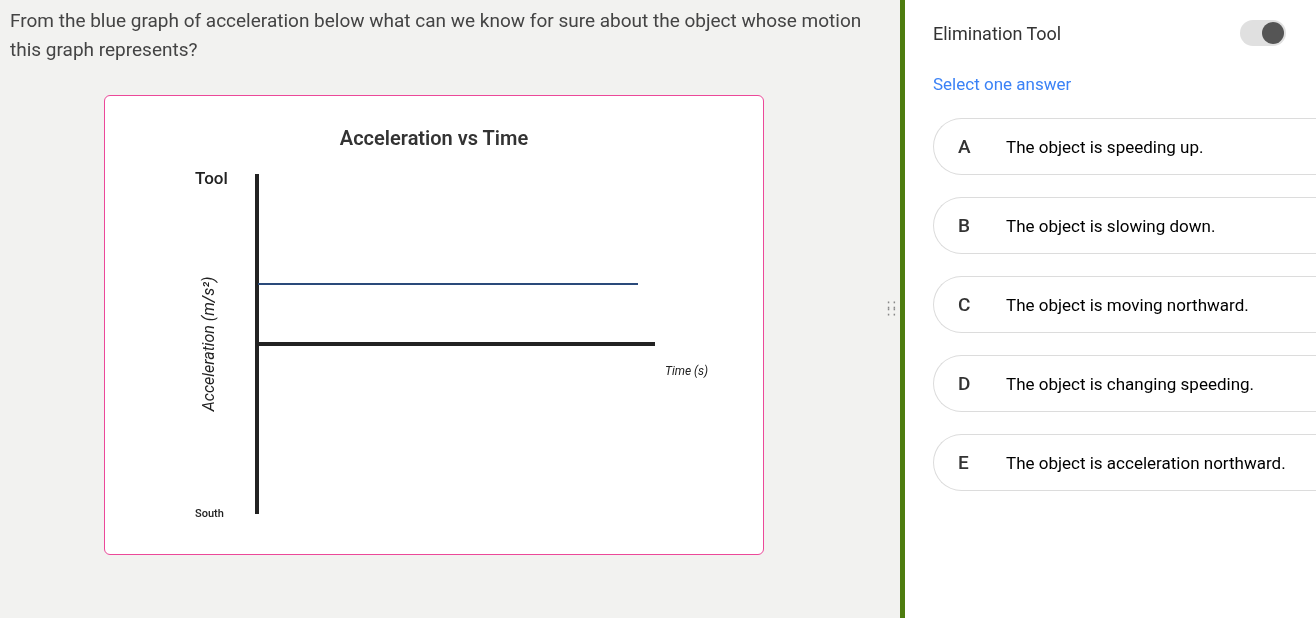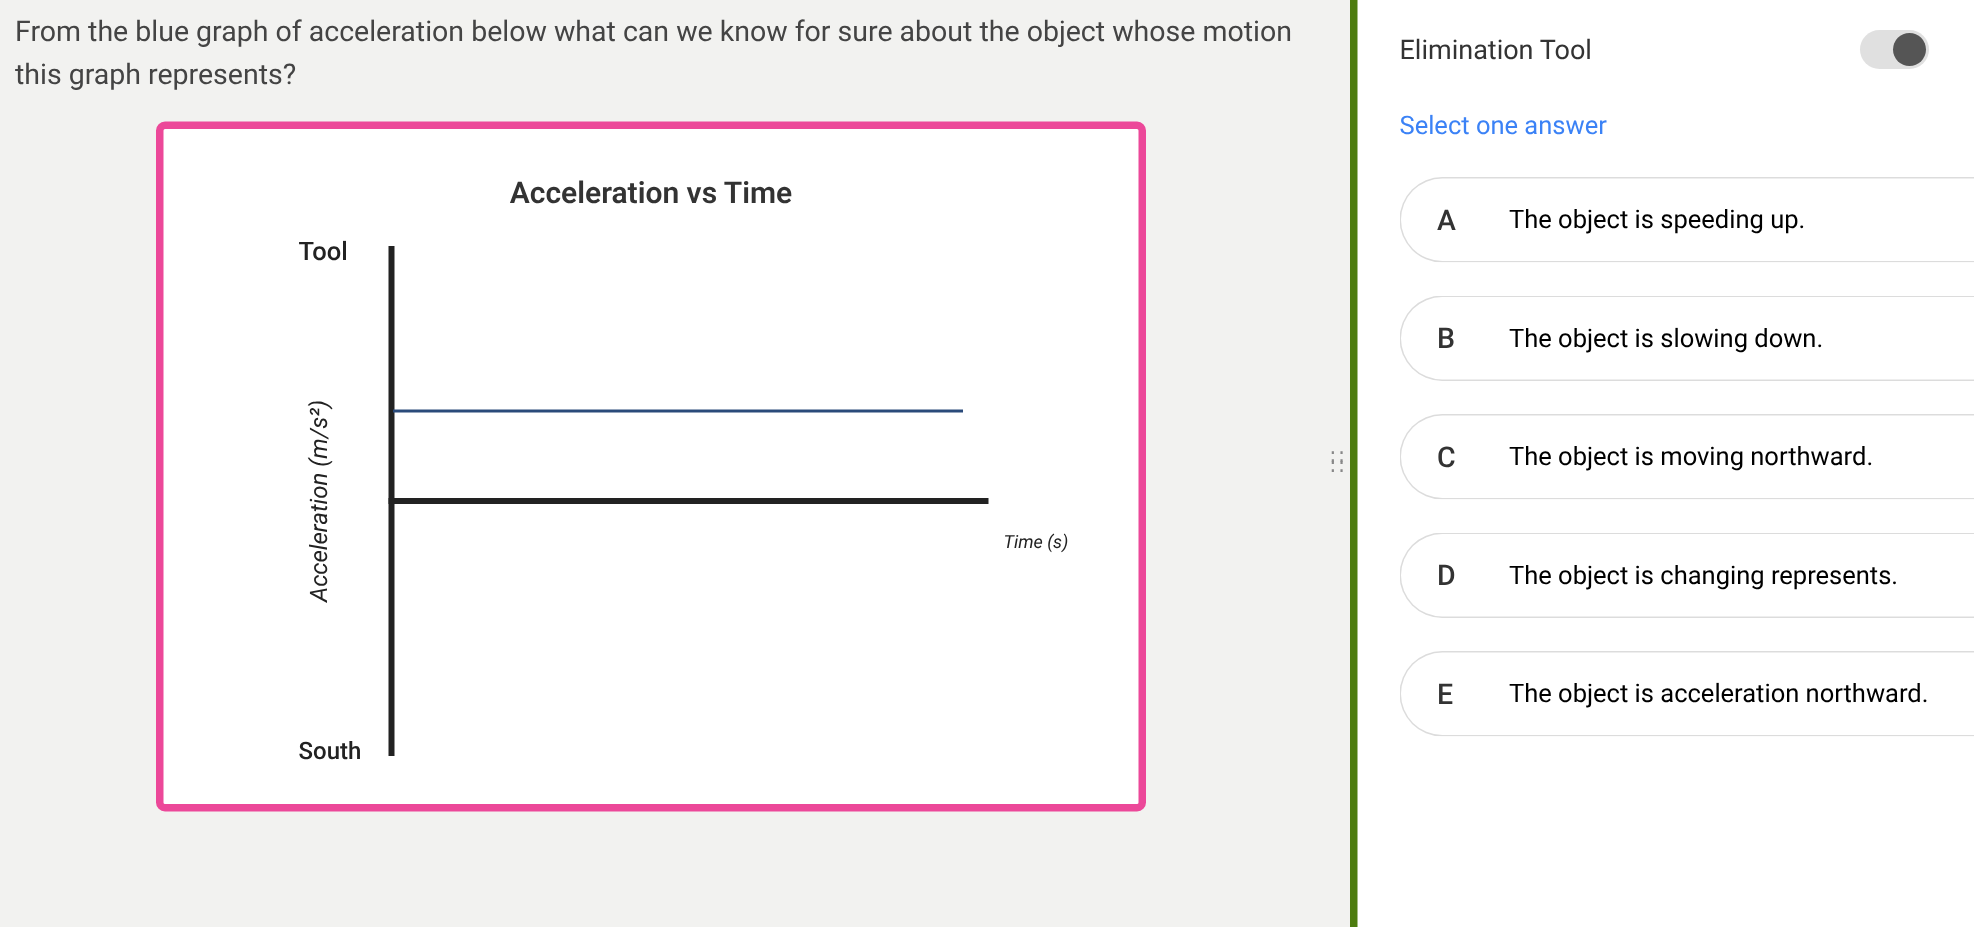"From the blue graph of" .question-text { margin-bottom: 16px -> 30px }
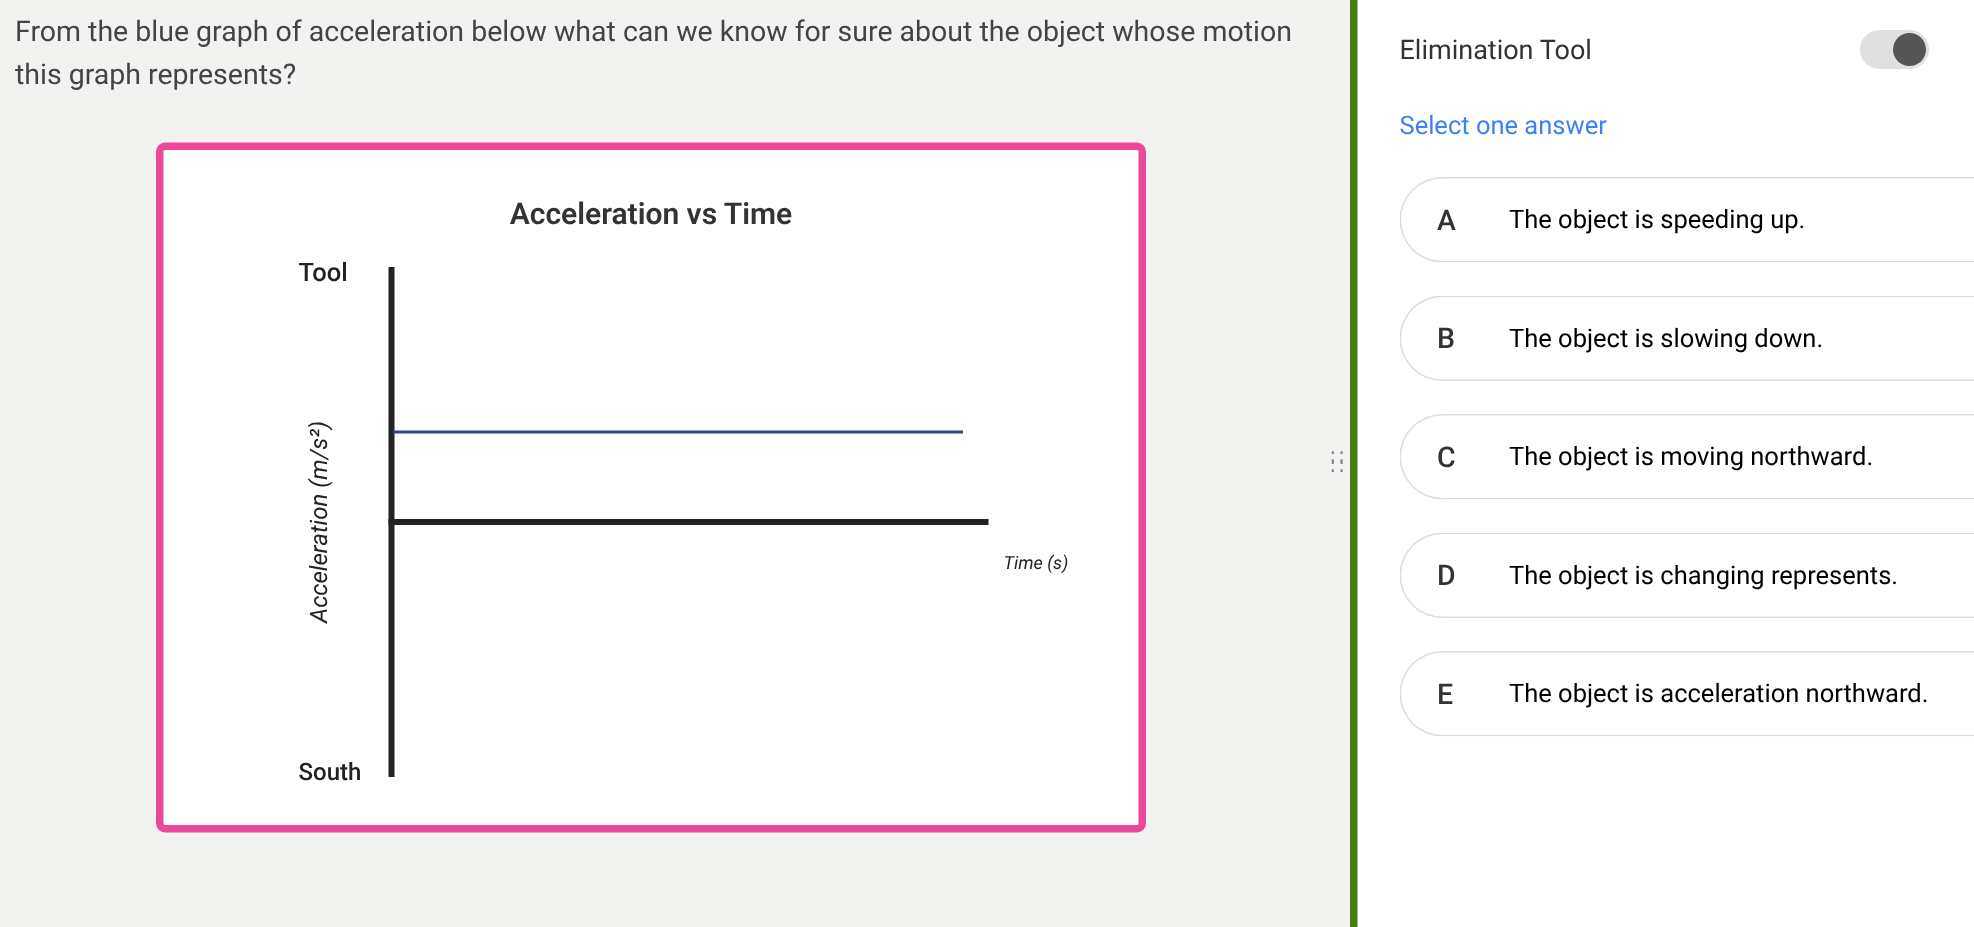"Acceleration vs Time" .chart-card { border: 5px solid #ec4899 -> 1px solid #ec4899 }
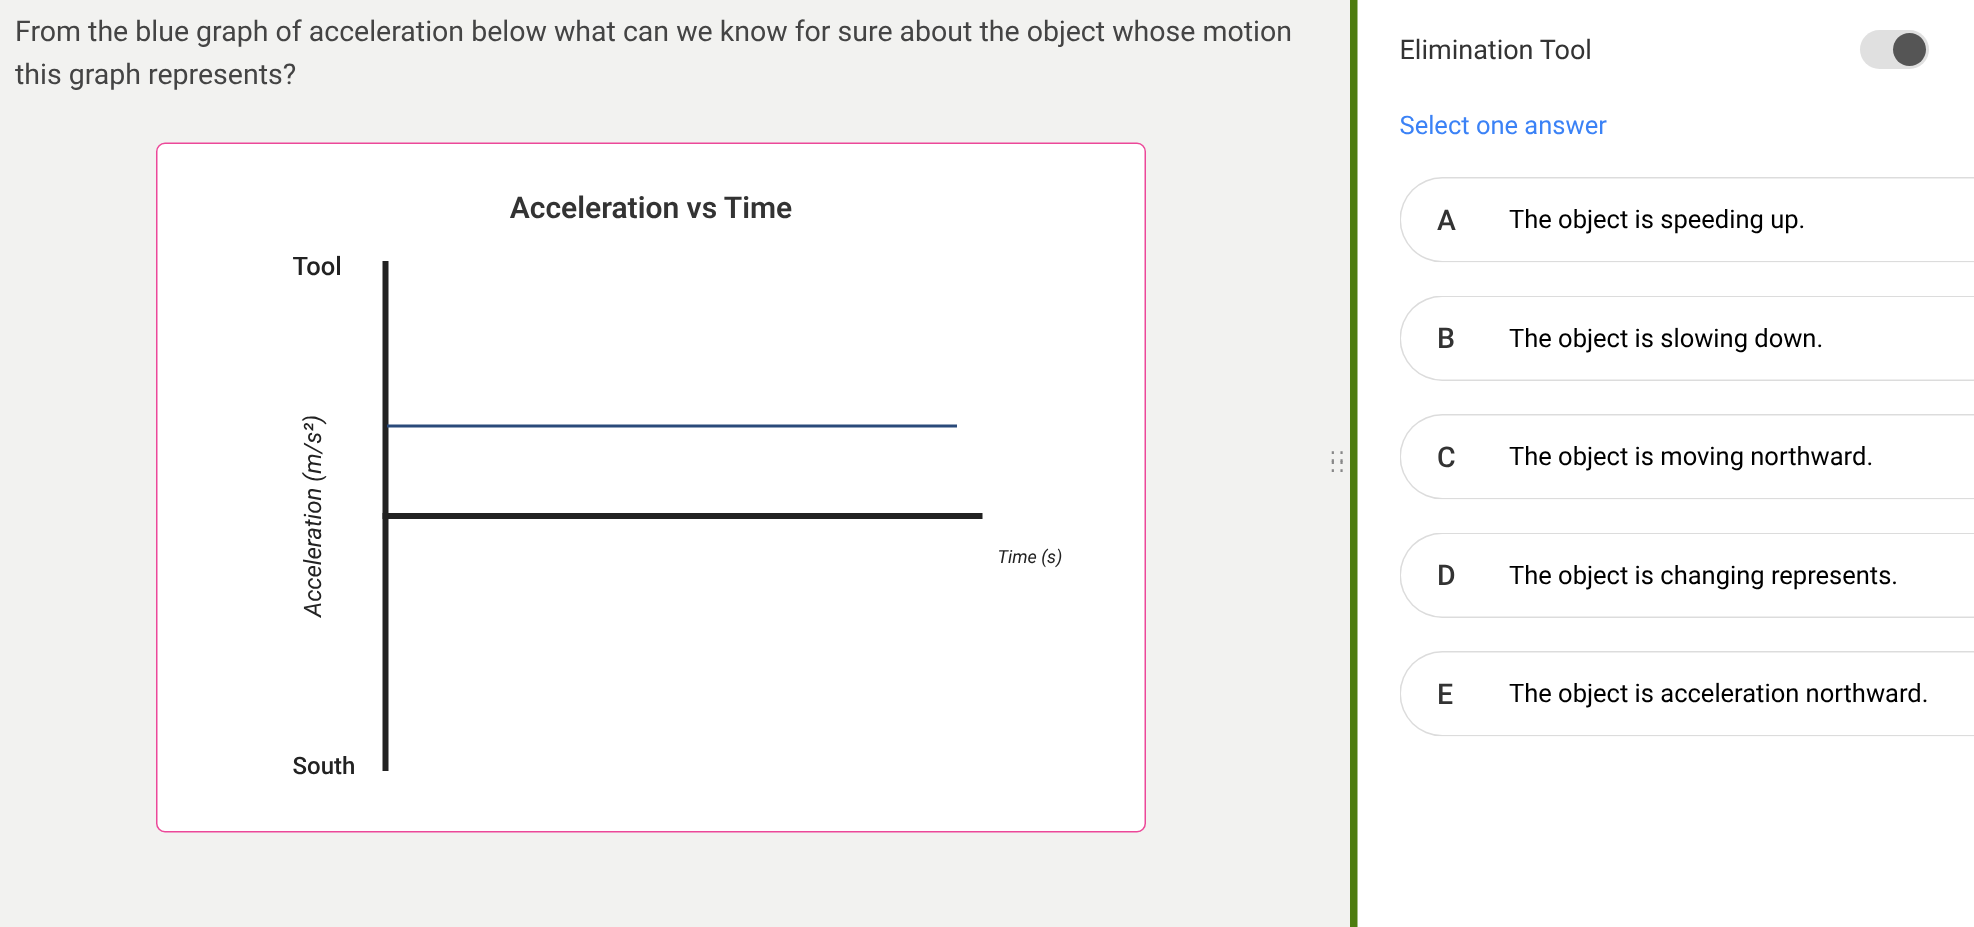"The object is changing represents." span.answer-text { text: represents -> speeding }
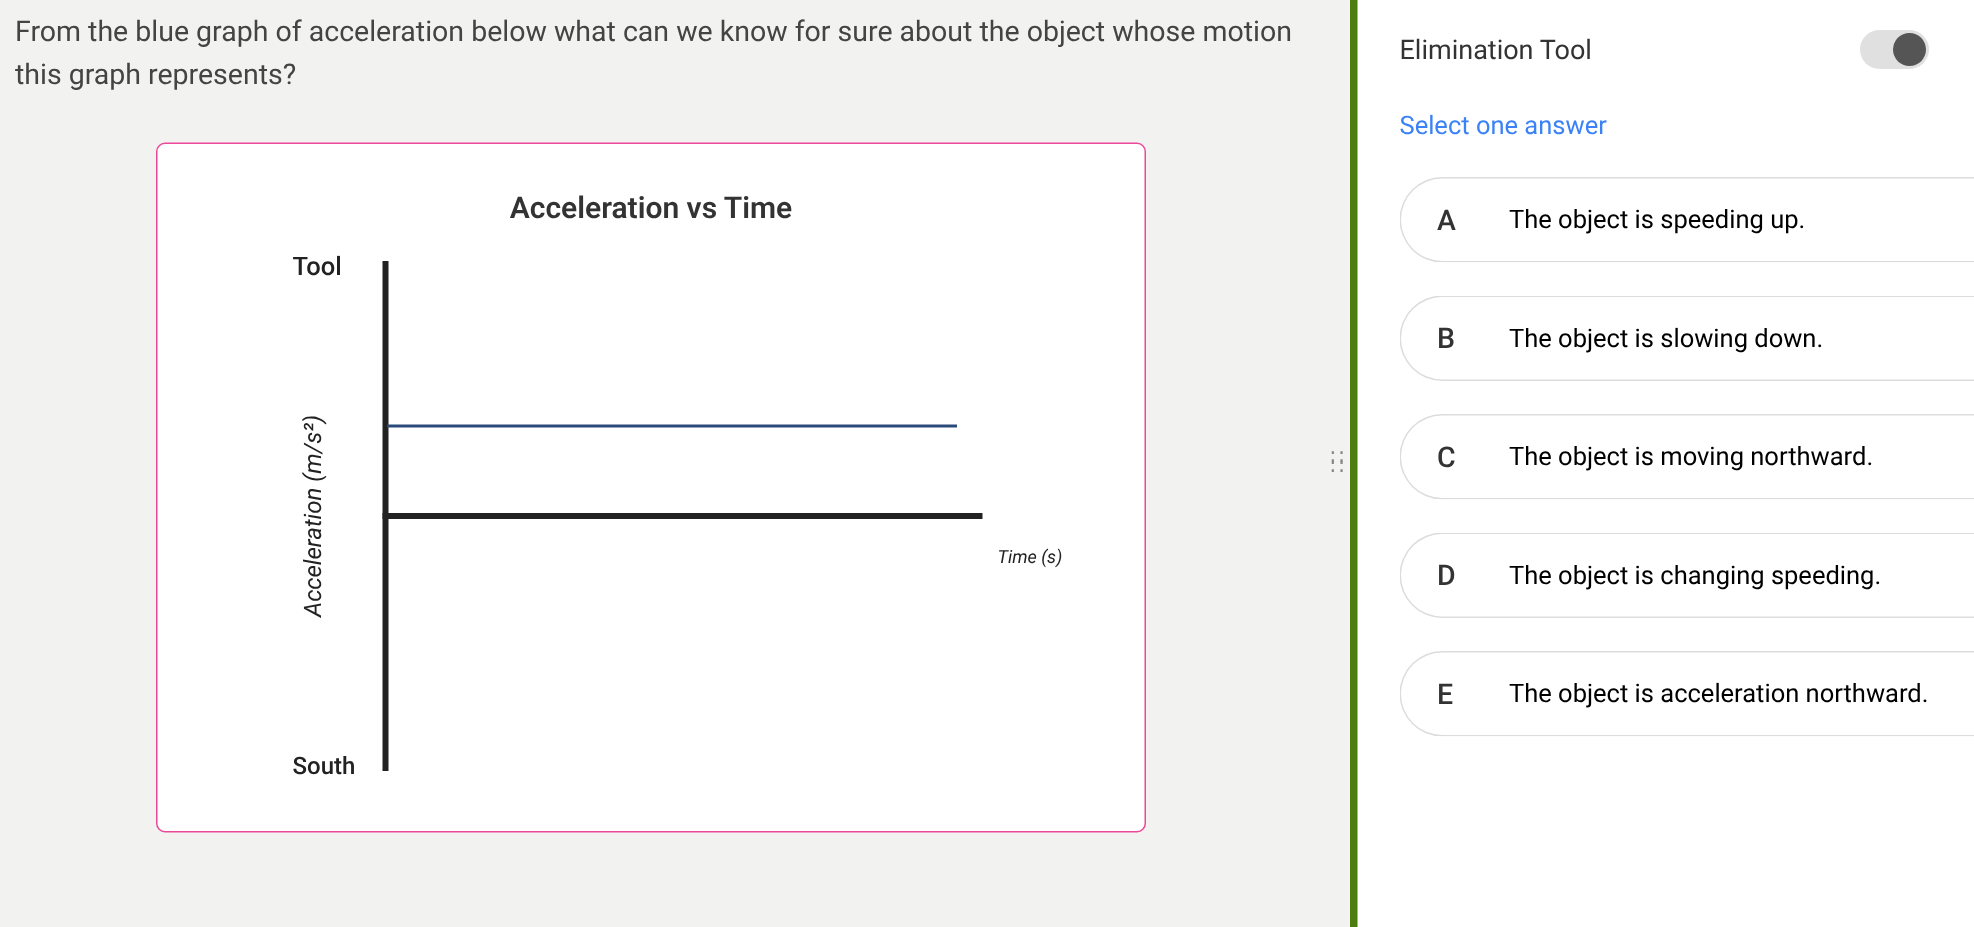"South" .label-south { font-size: 16px -> 11px }
